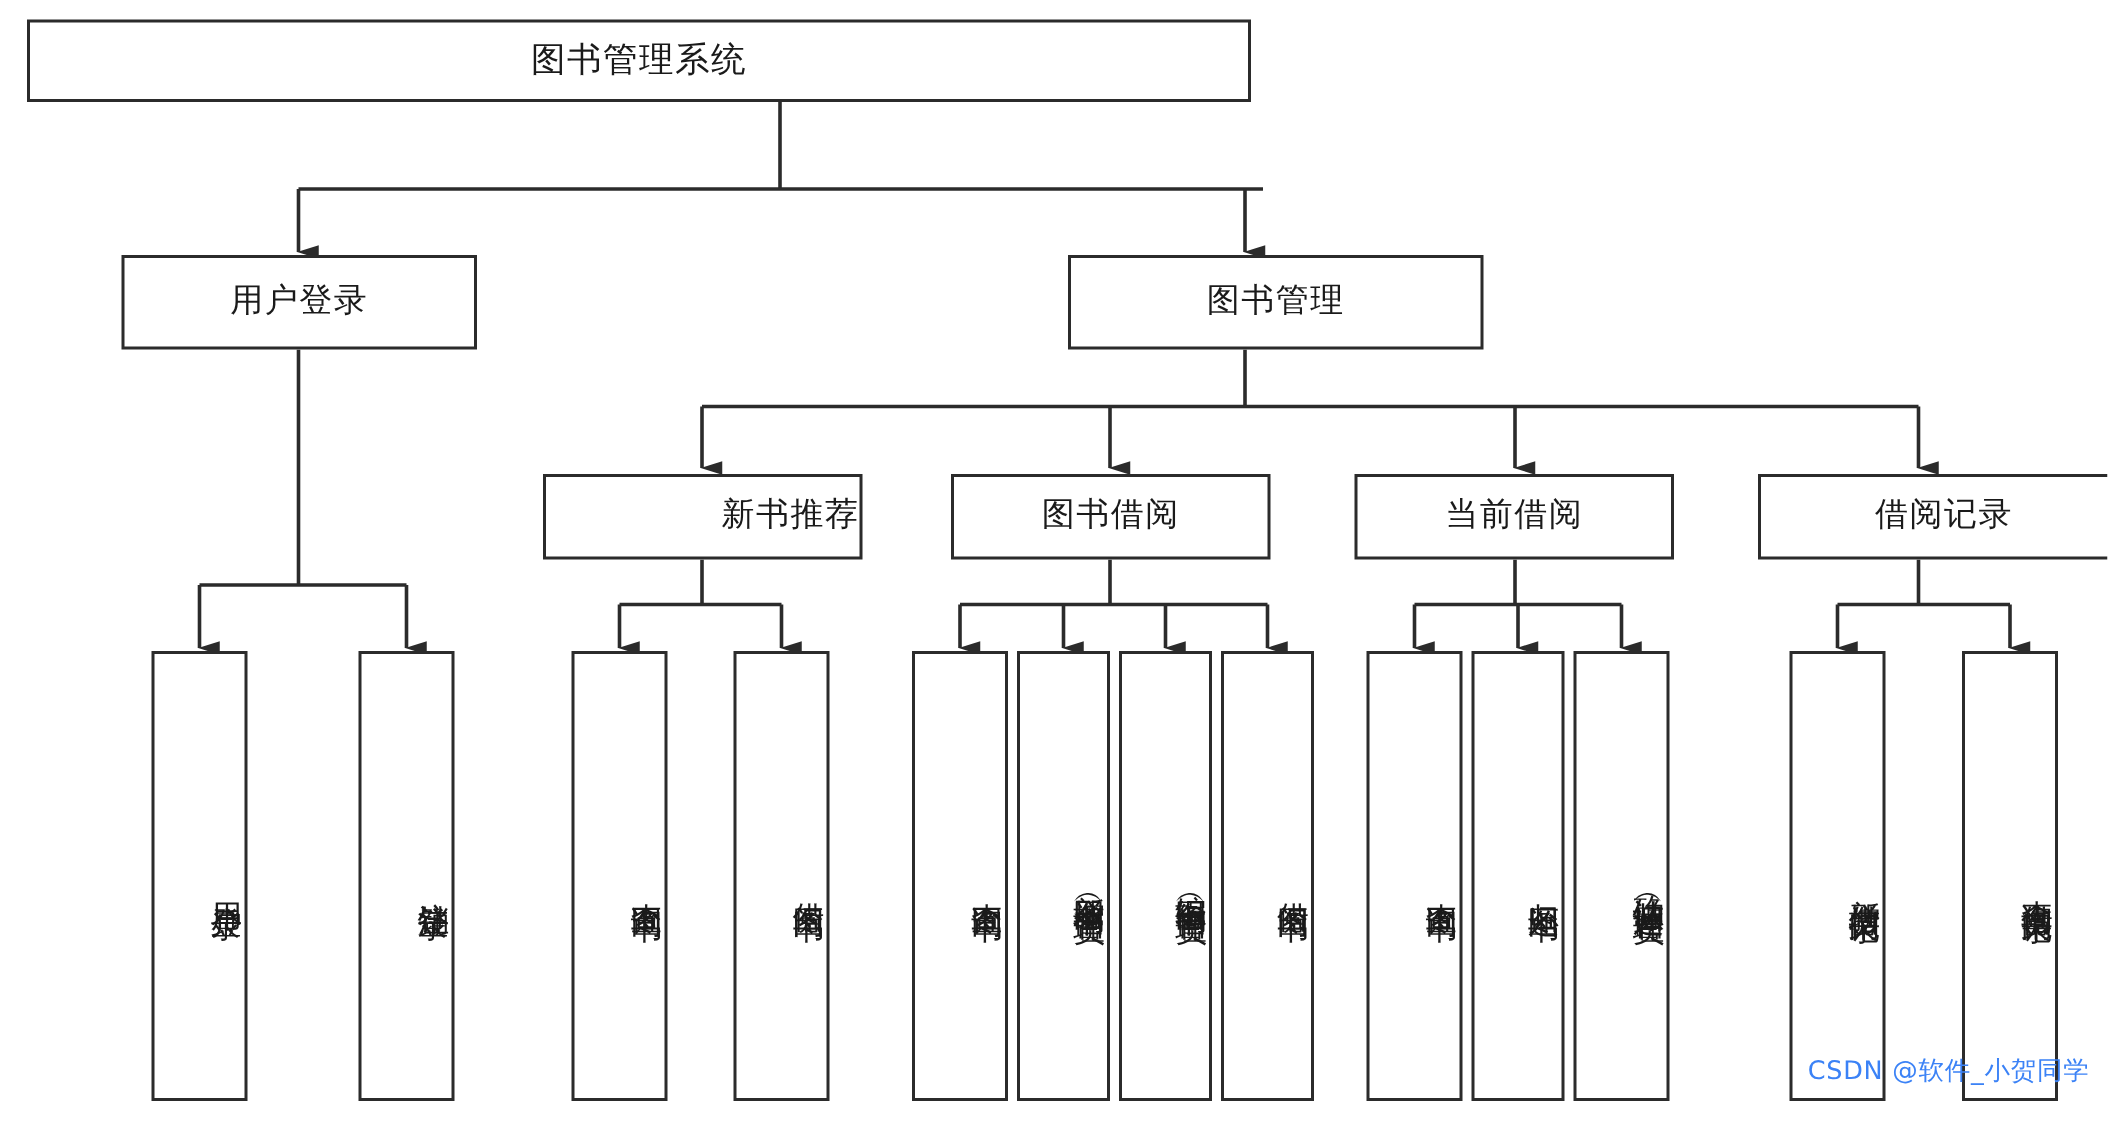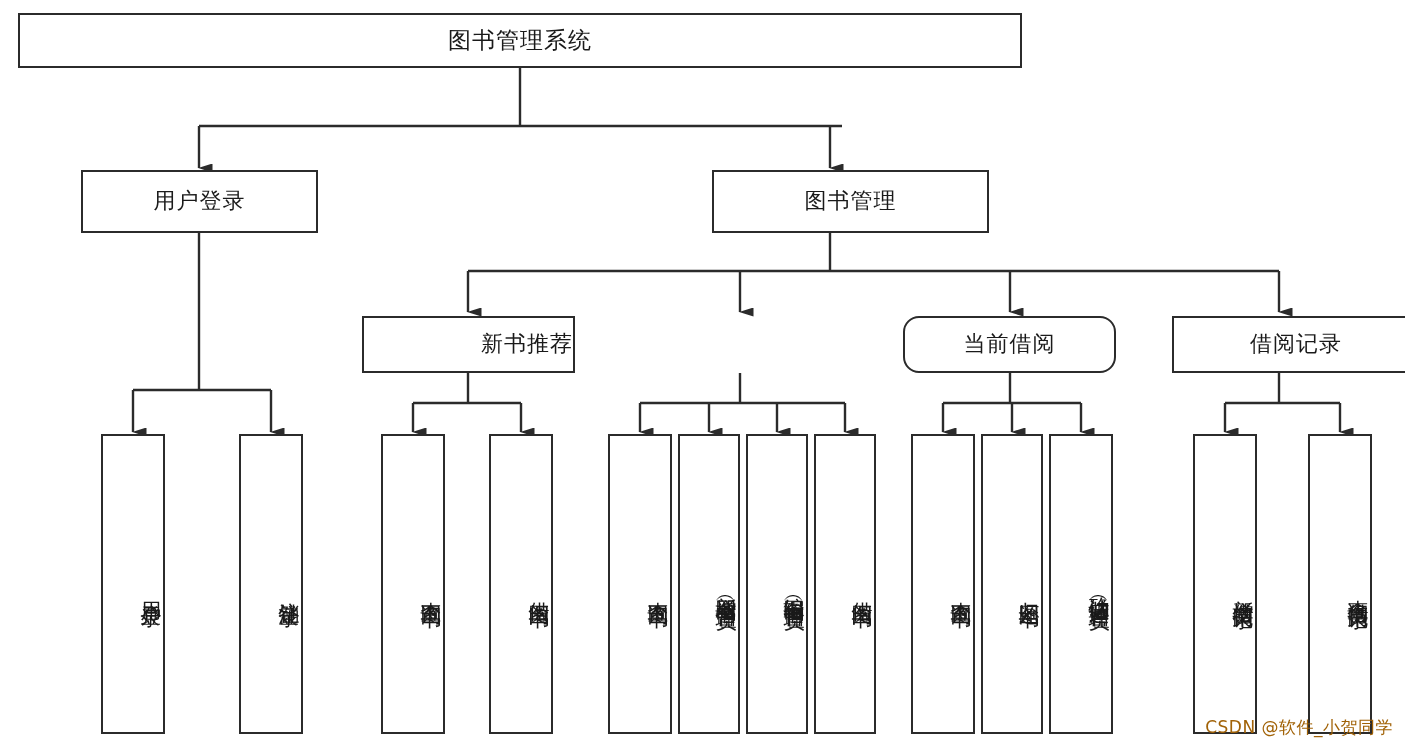"图书管理系统" div.node { width: 1004px -> 816px }
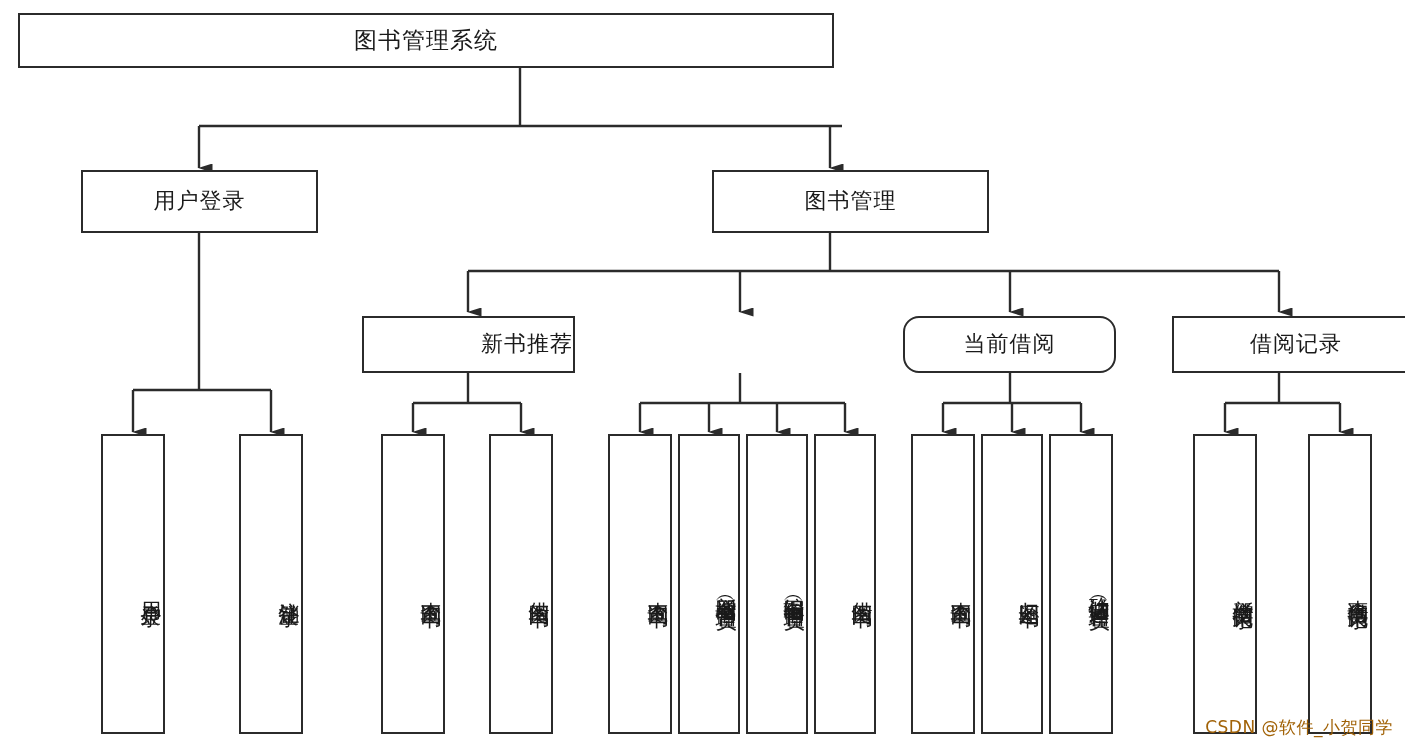"图书借阅" div.node { html: none -> <div> <span>图书借阅</span> </div> }
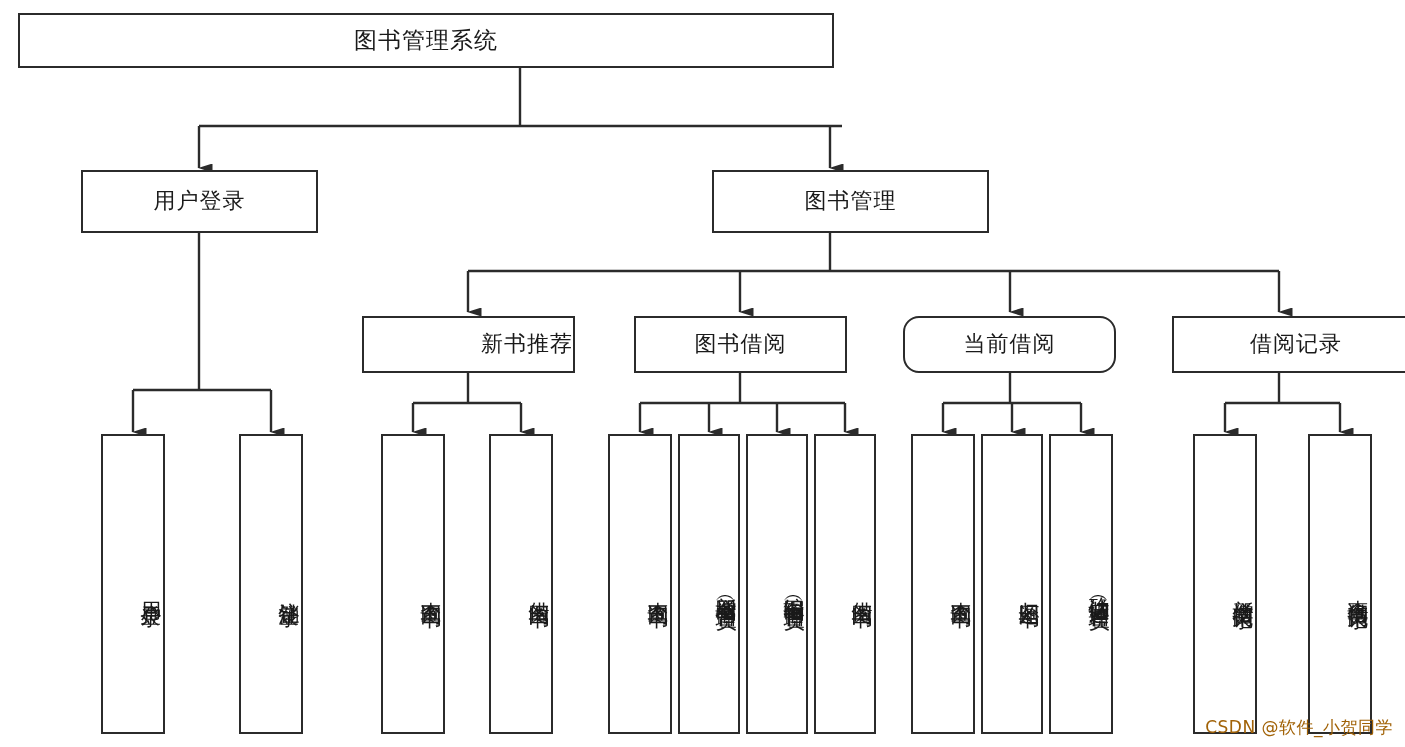"当前借阅" div.node { border-radius: 16px -> none }
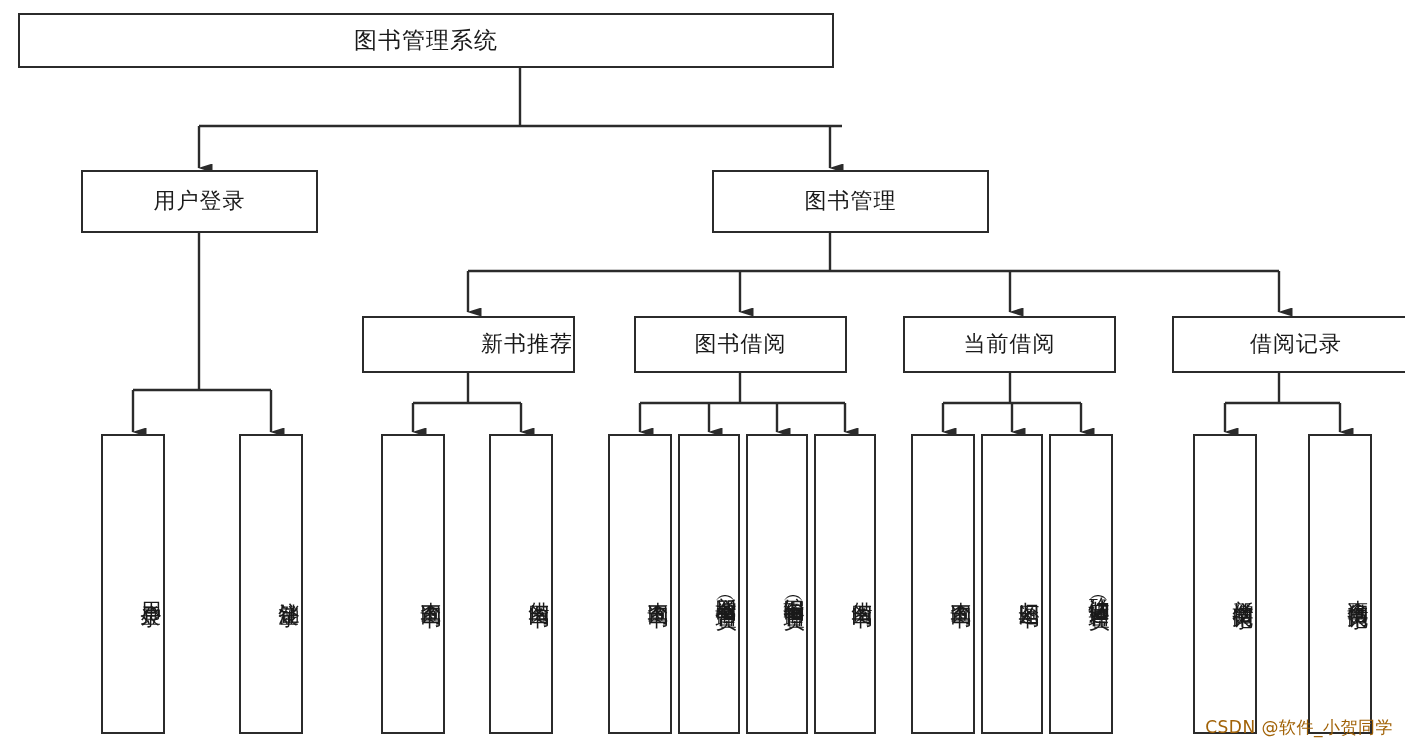"CSDN @软件_小贺同学" #watermark { bottom: 8px -> 22px; color: #a16207 -> #3b82f6 }
